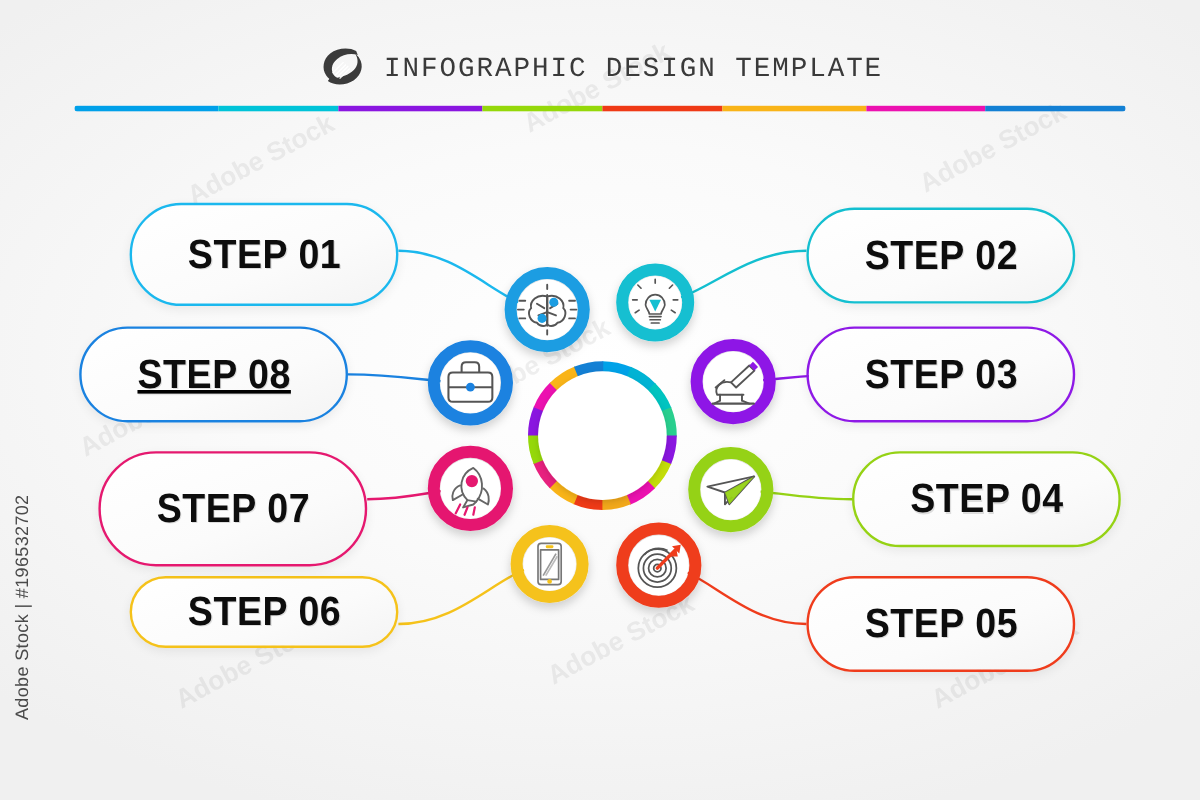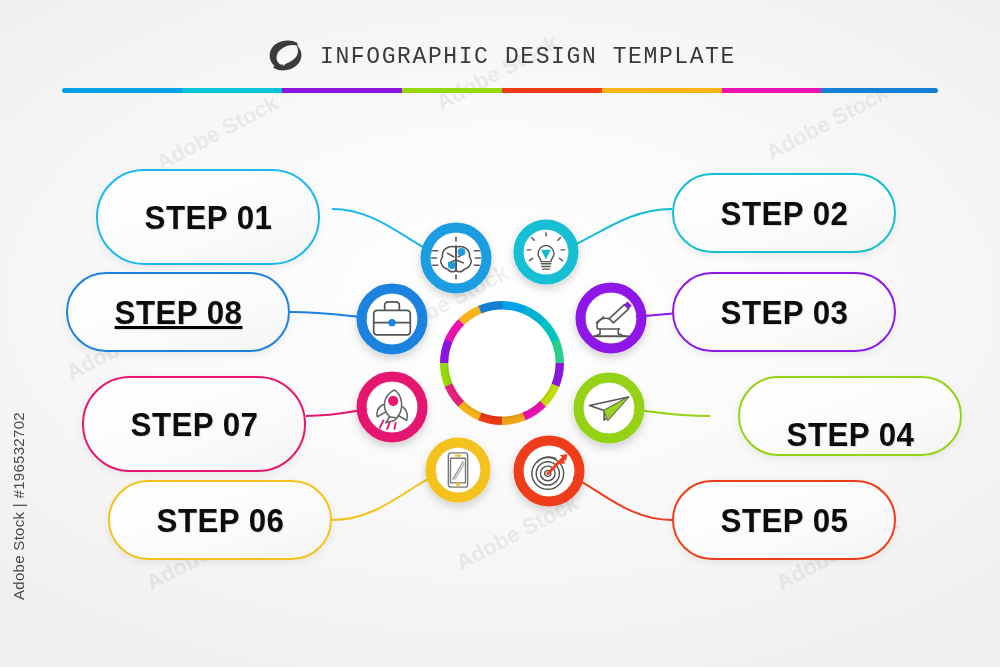"STEP 01" div.pill { height: 96px -> 86px; left: 96px -> 108px }
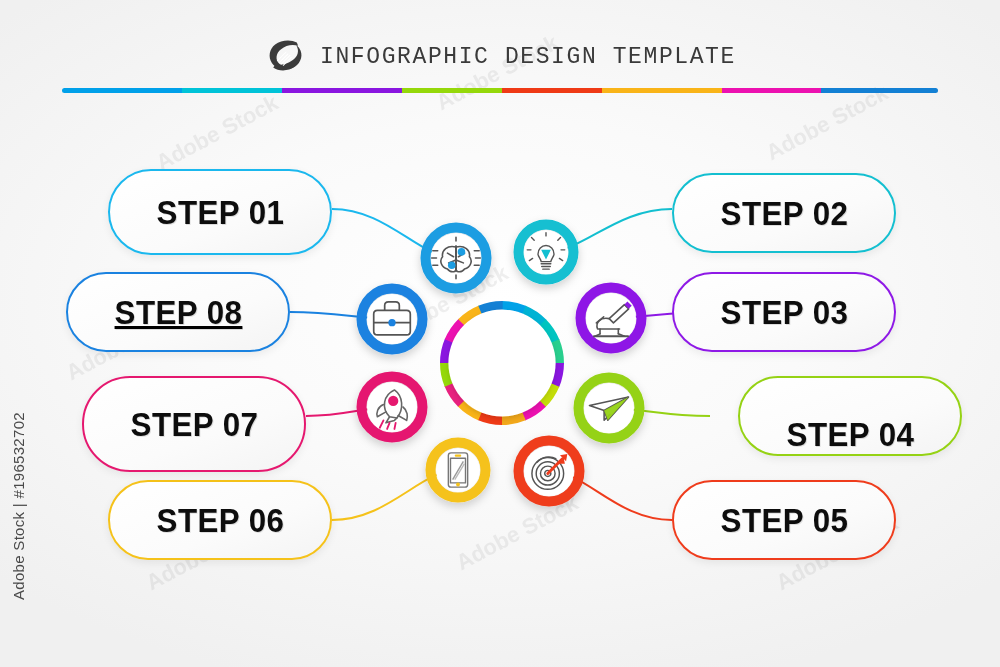"STEP 04" div.pill { align-items: flex-end -> none; left: 738px -> 710px }
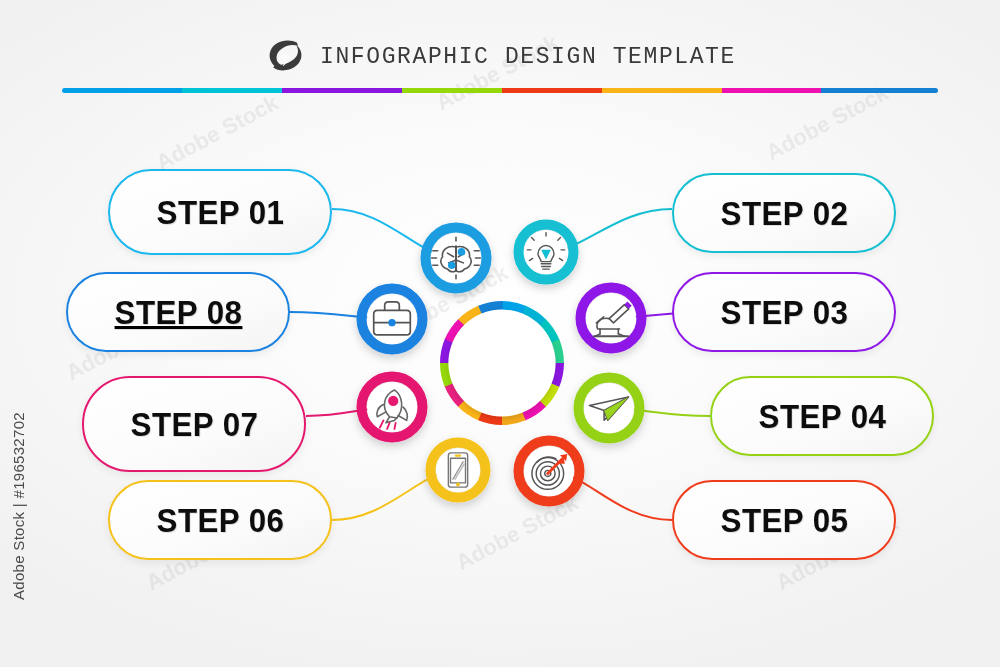"STEP 06" div.pill { height: 80px -> 60px }
